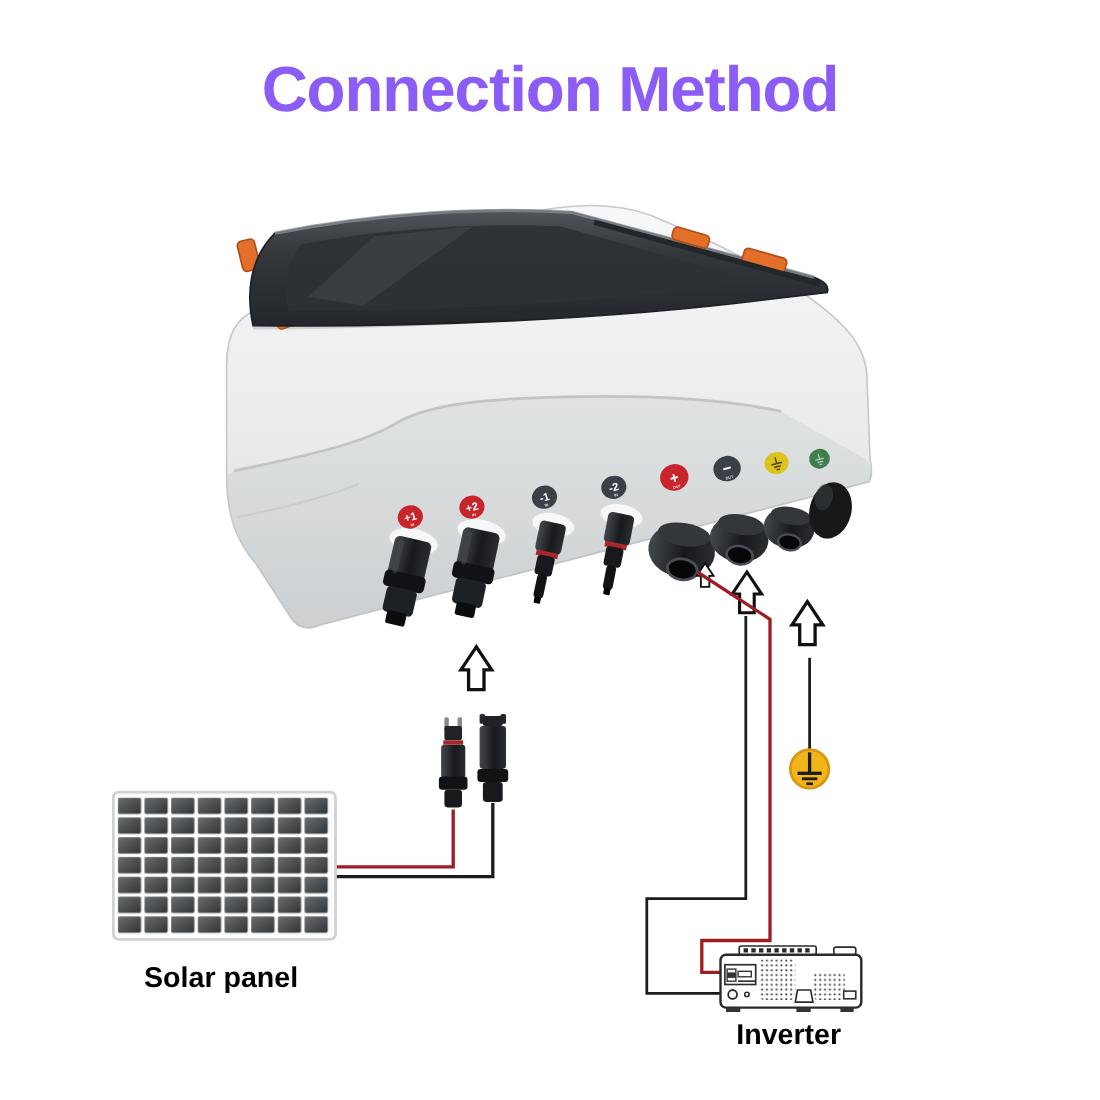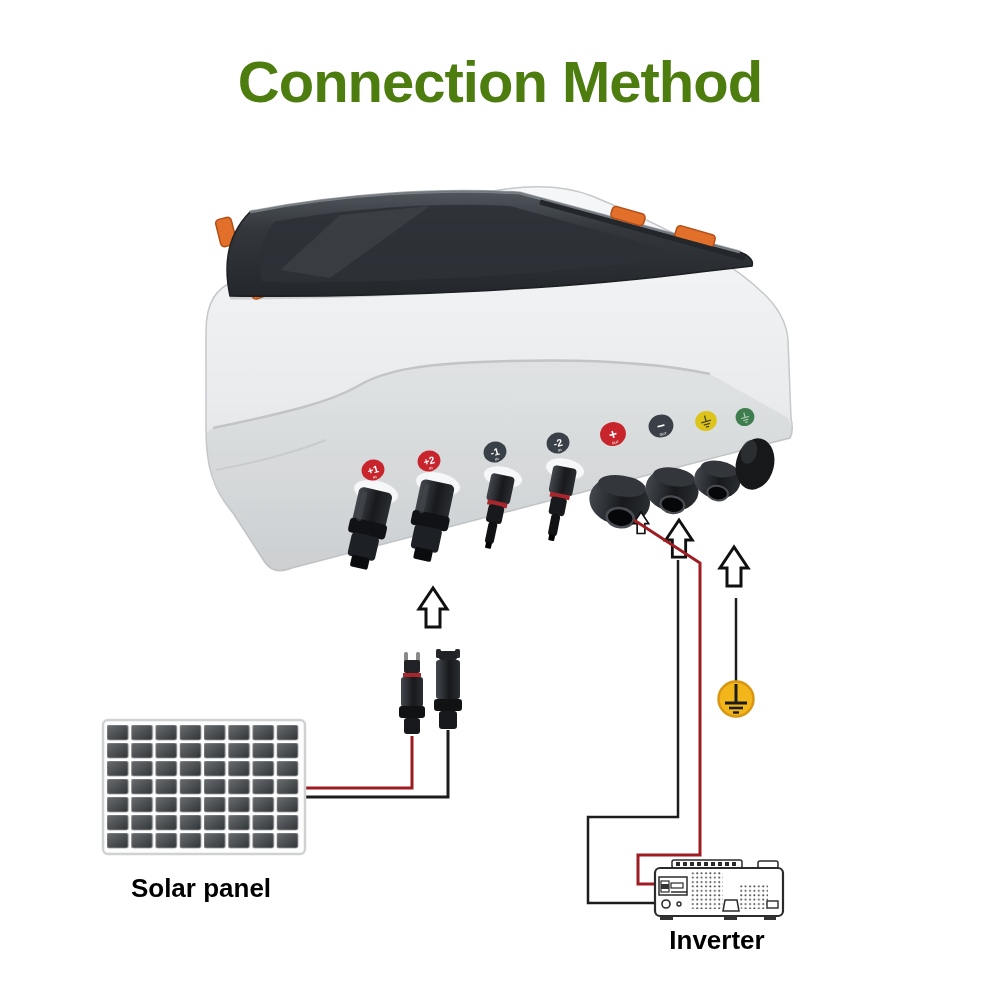"Connection Method" .title { color: #4d7c0f -> #8b5cf6 }
